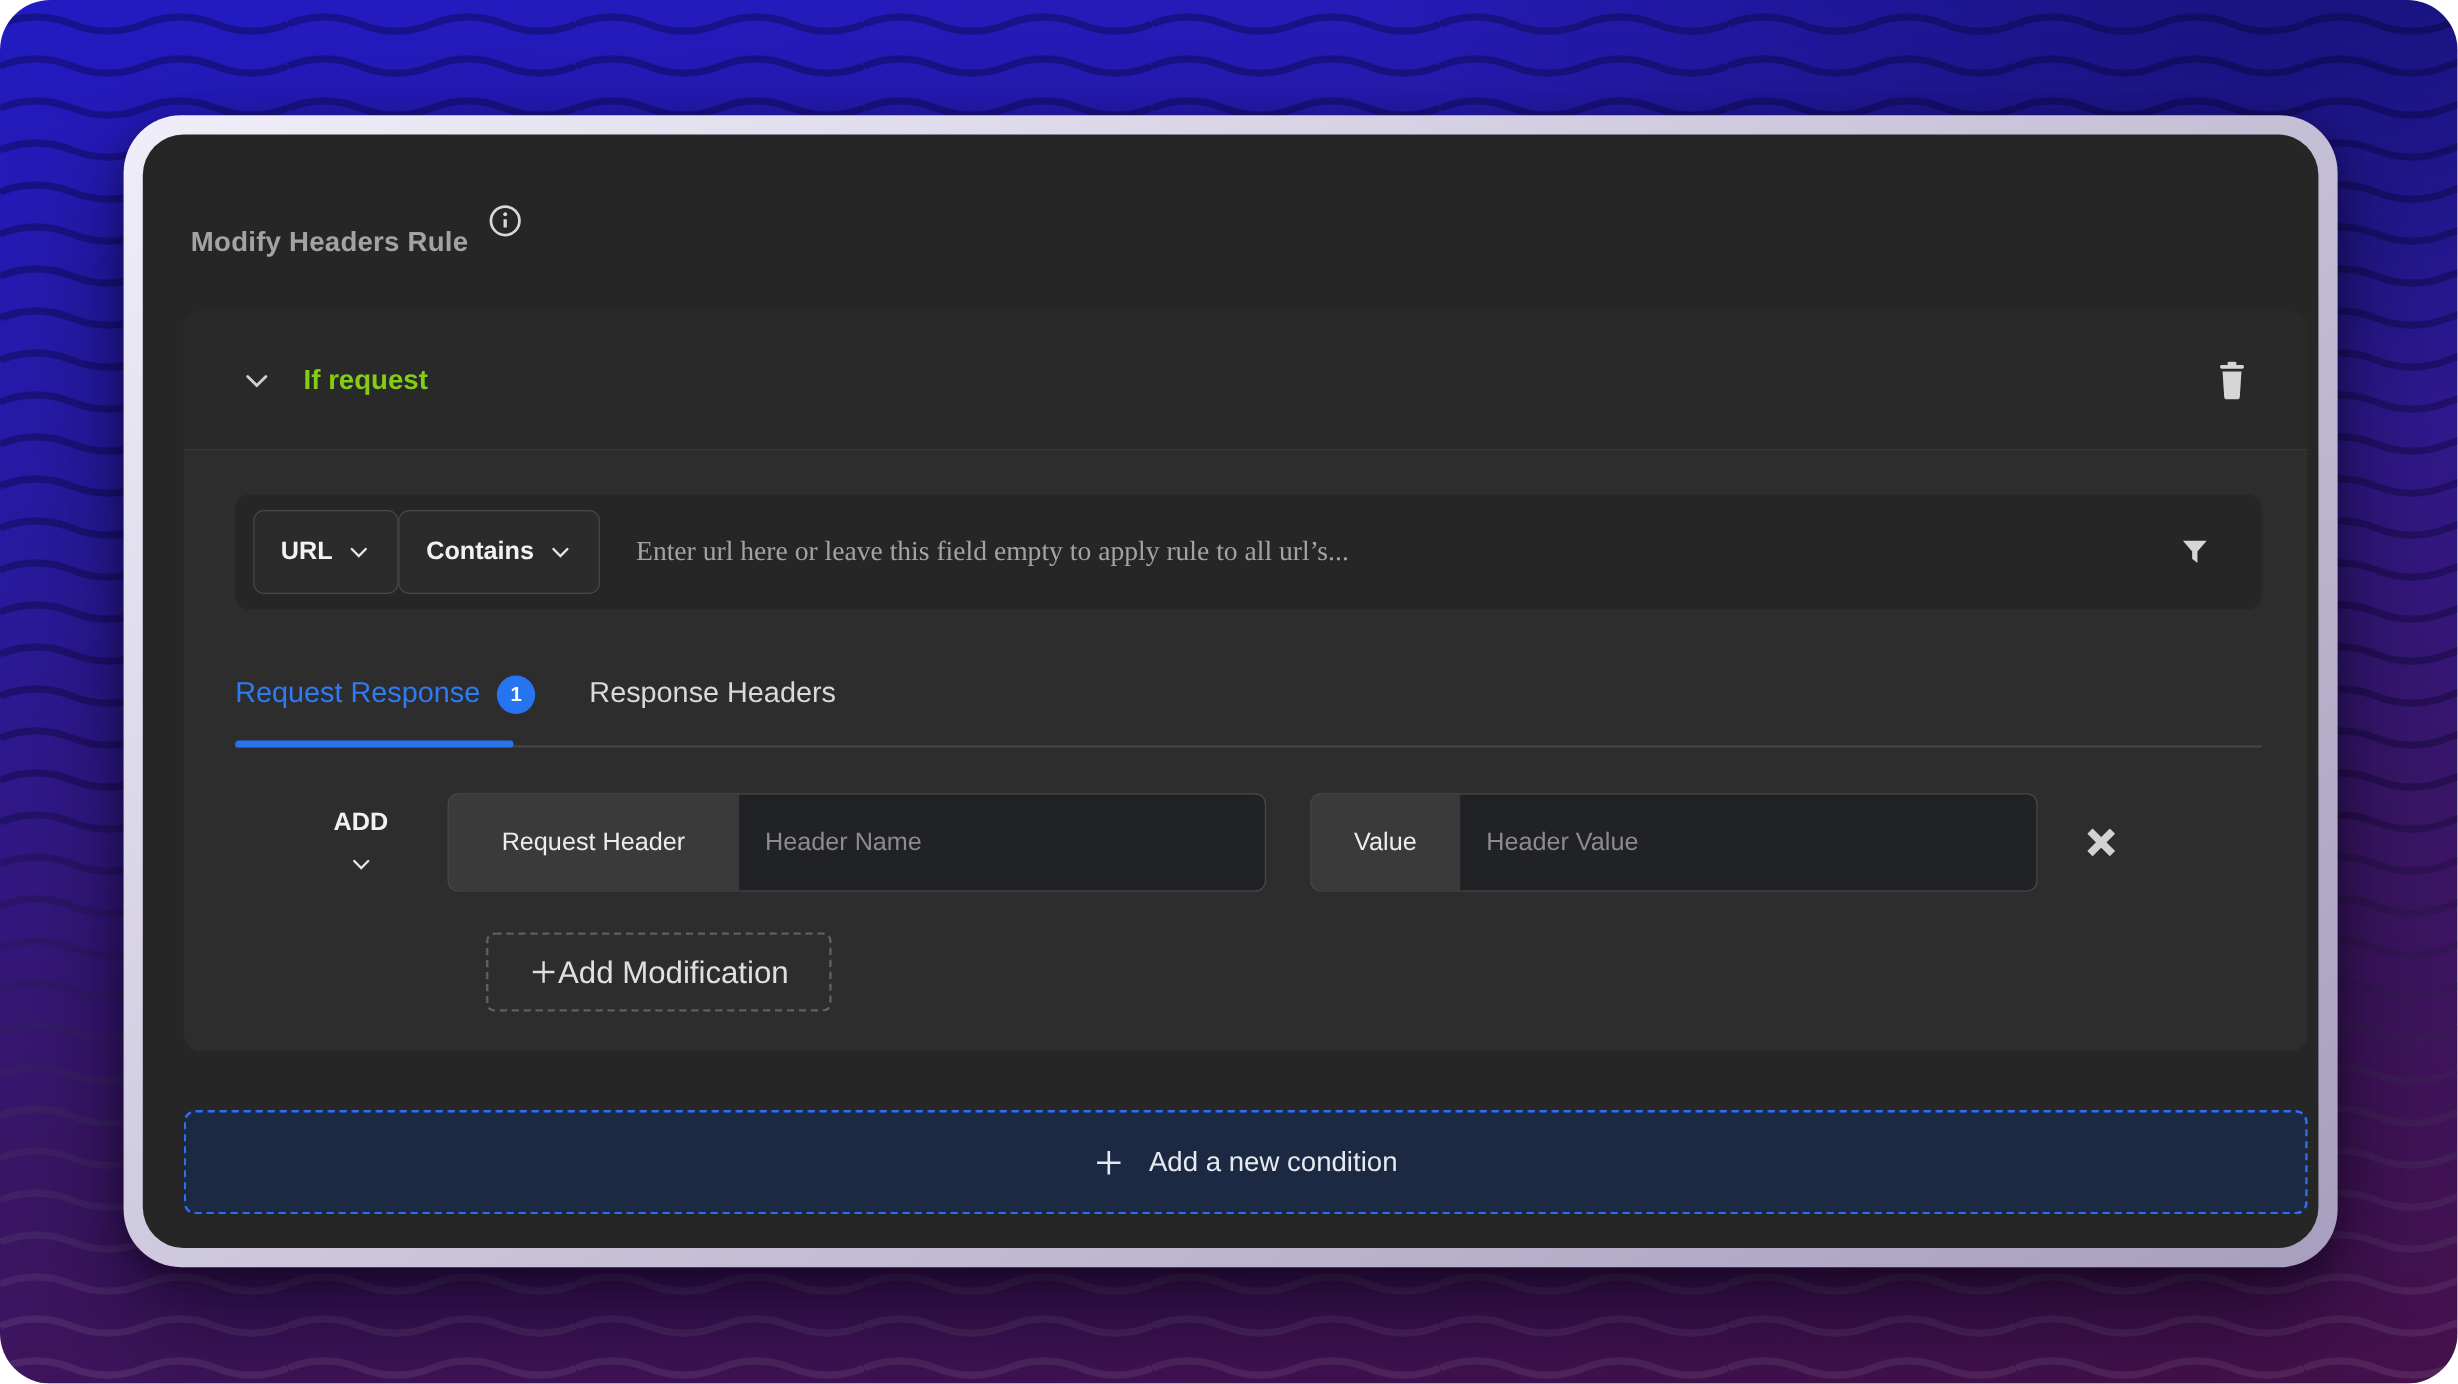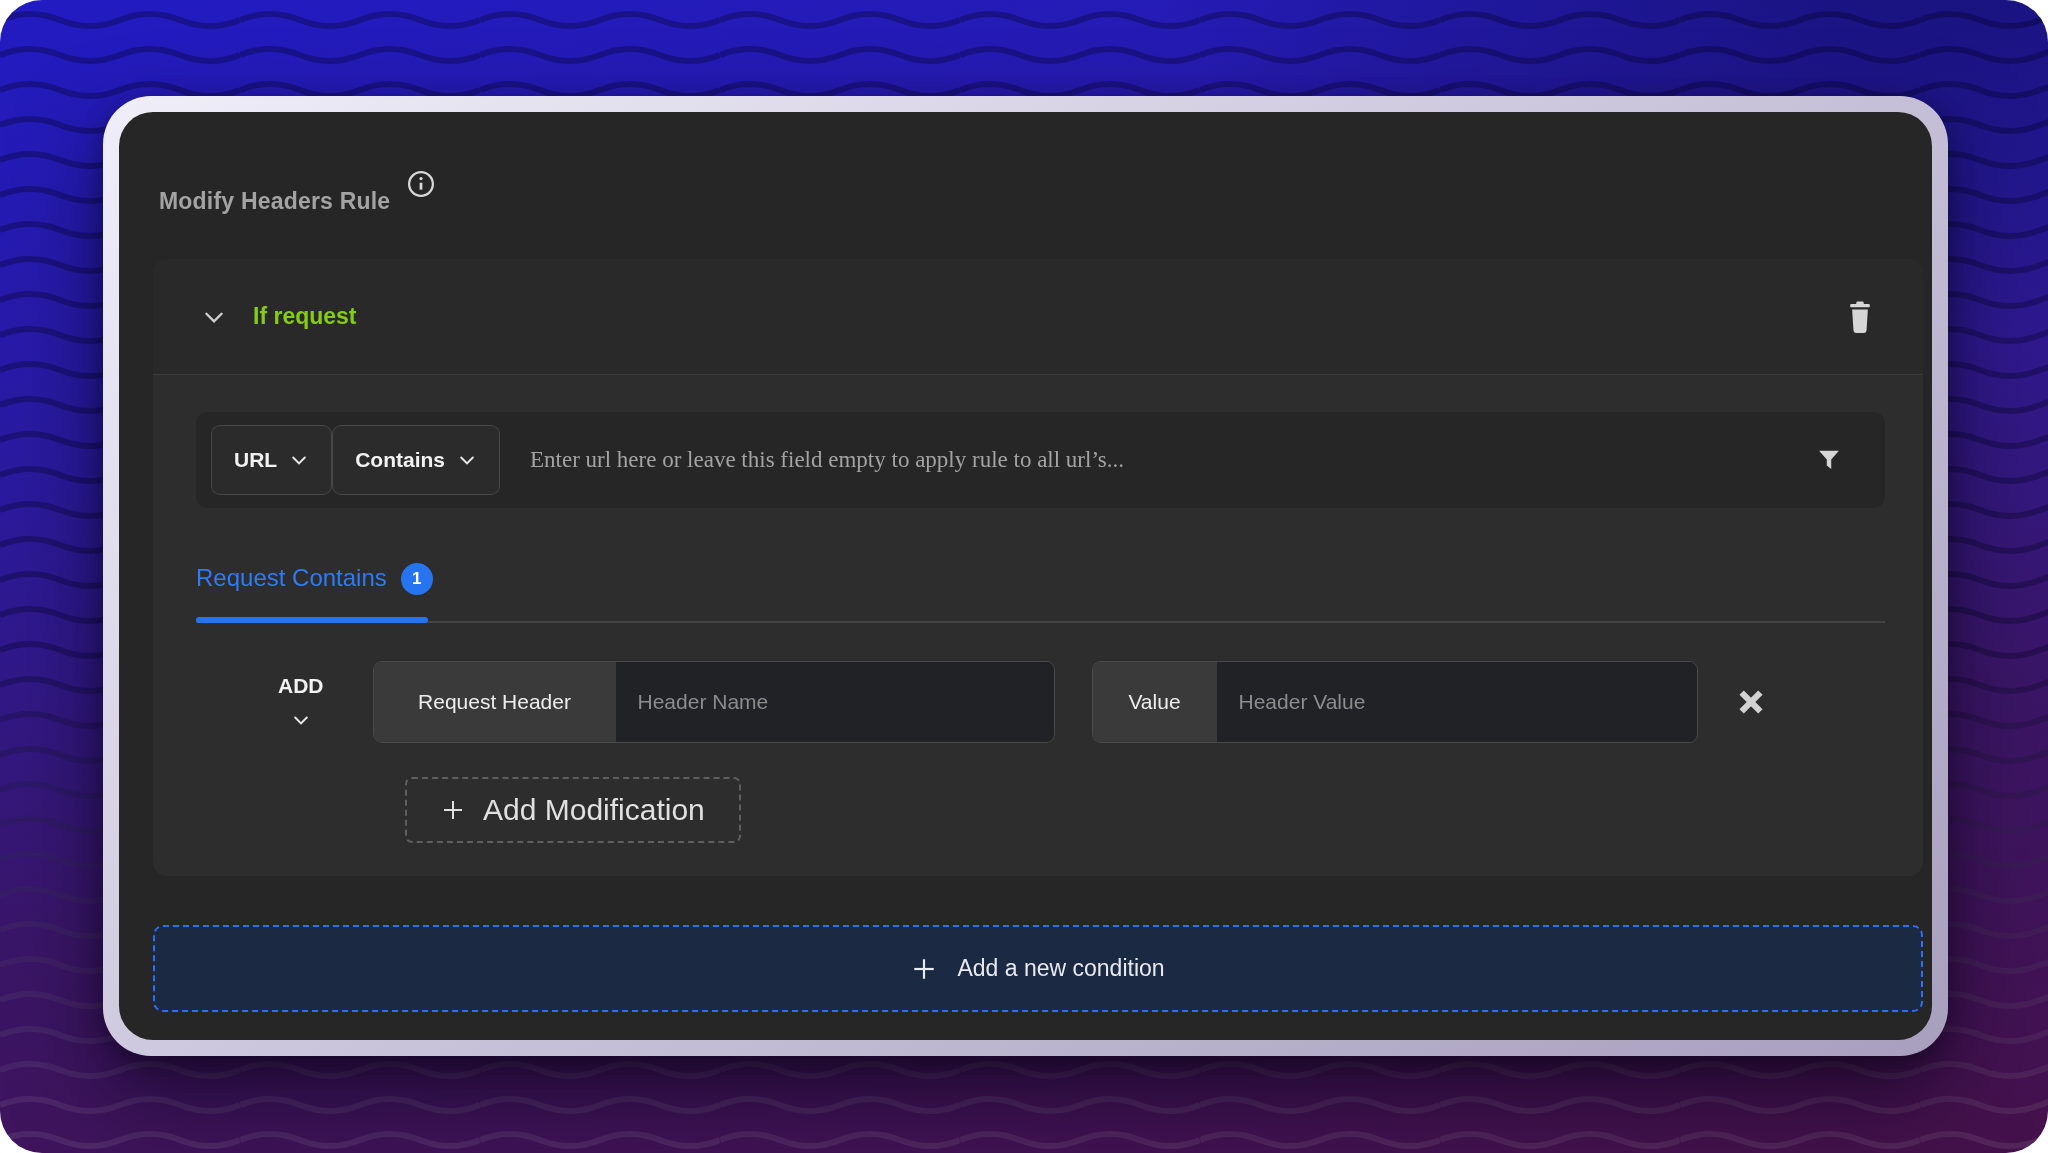"Request Contains" span.tab-label { text: Contains -> Response }
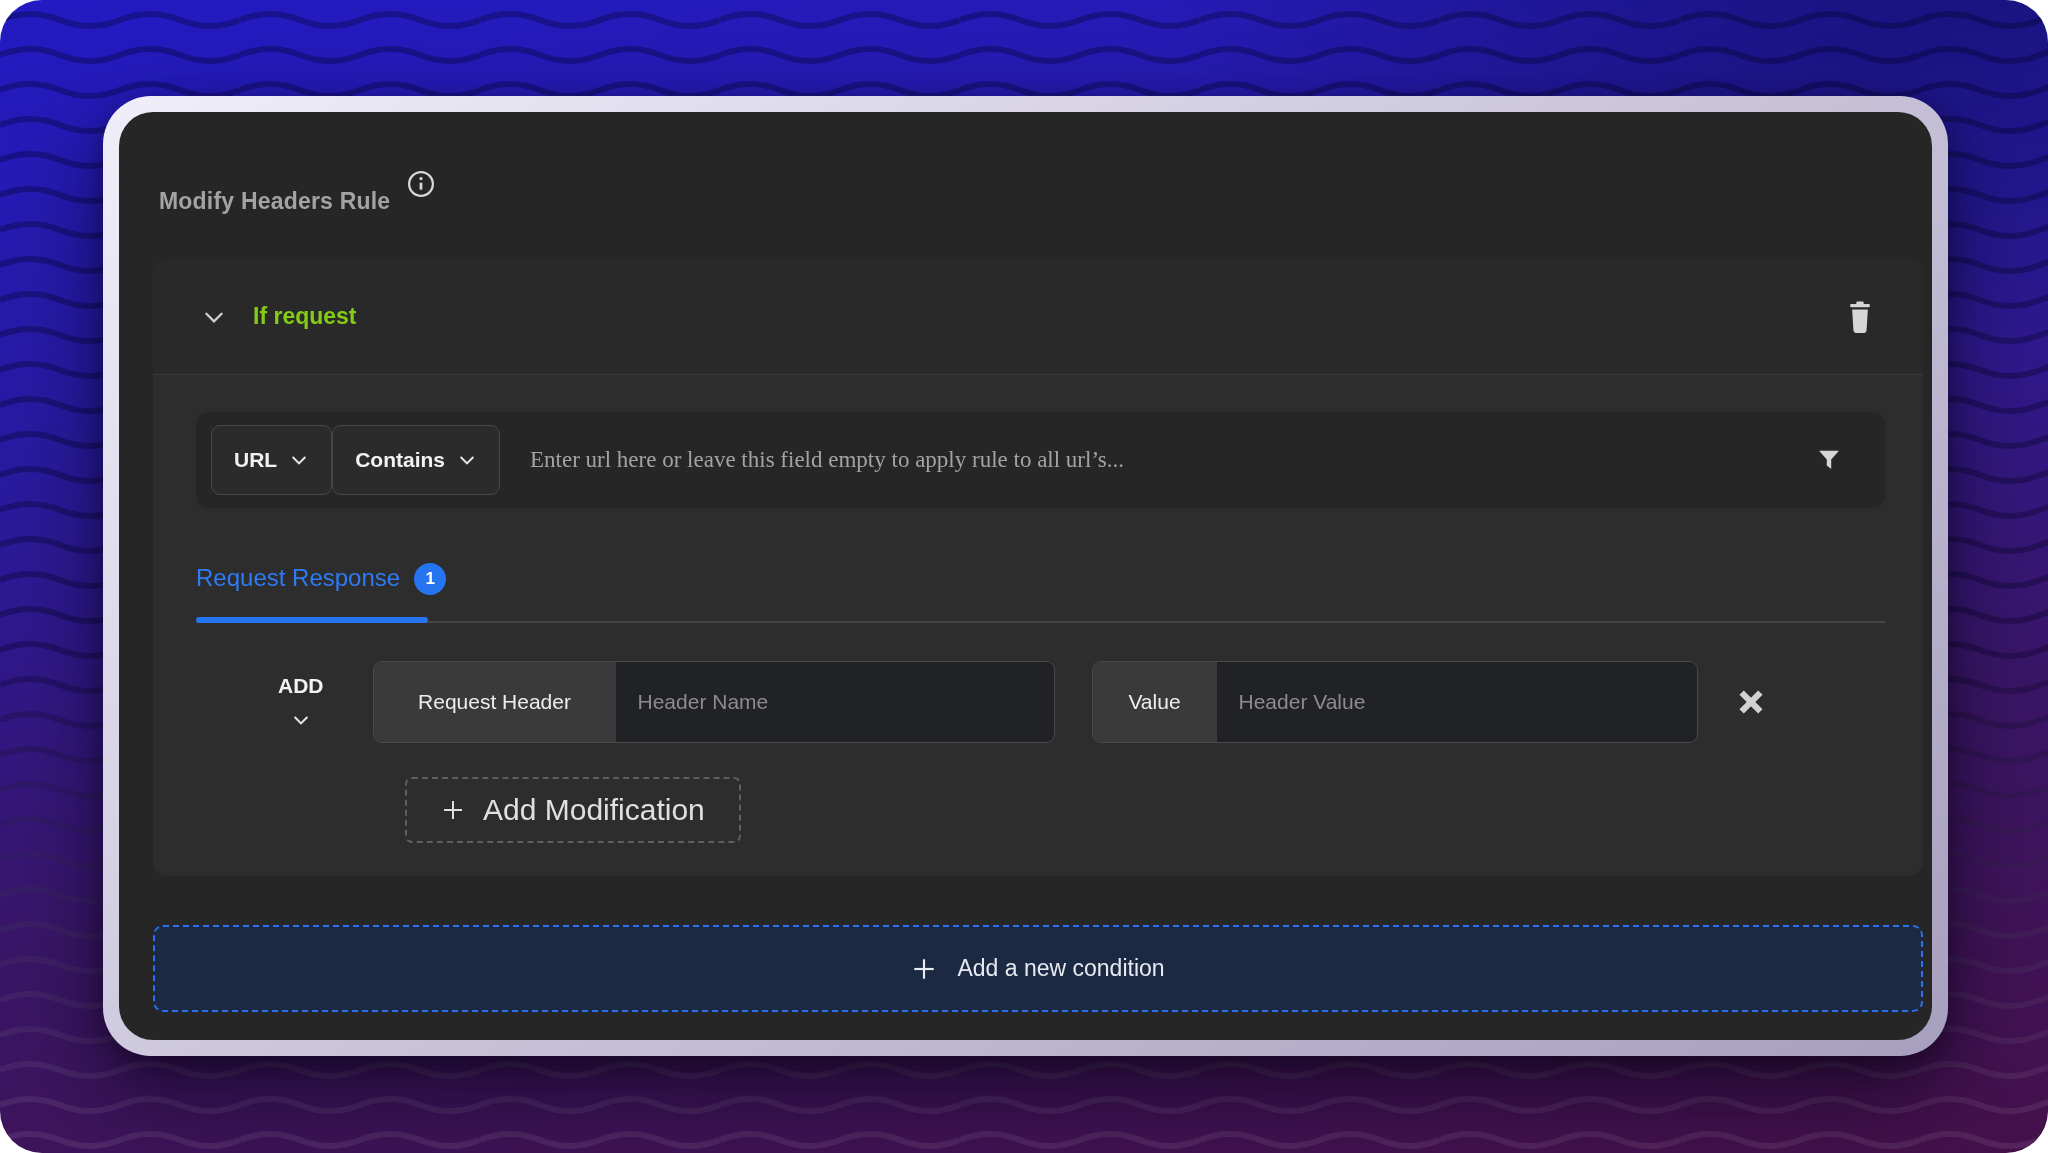"Response Headers" div.tab { html: none -> <div> <span>Response Headers</span> </div> }
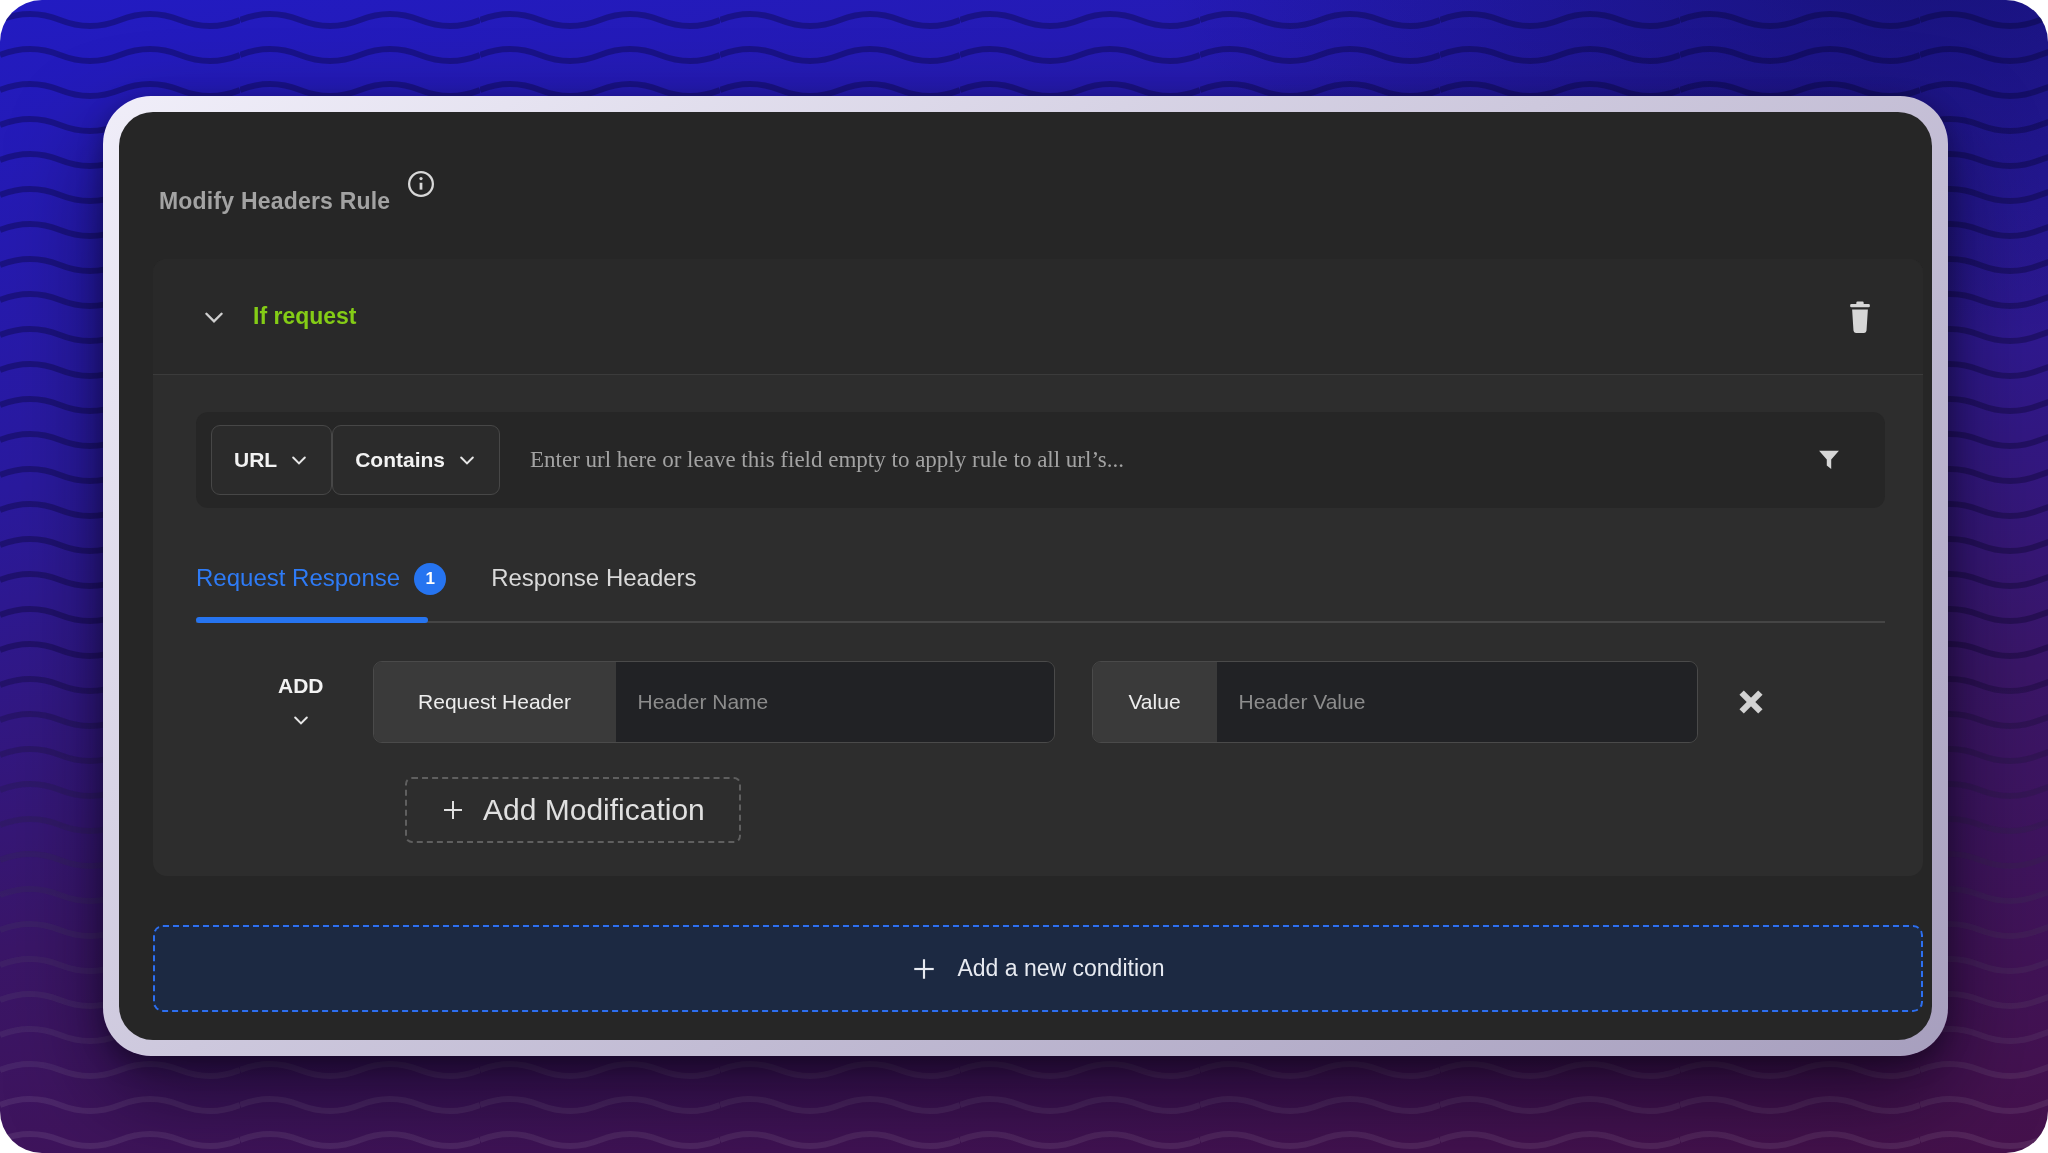"Add Modification" .add-mod { font-size: 30px -> 26px; gap: 18px -> none }
